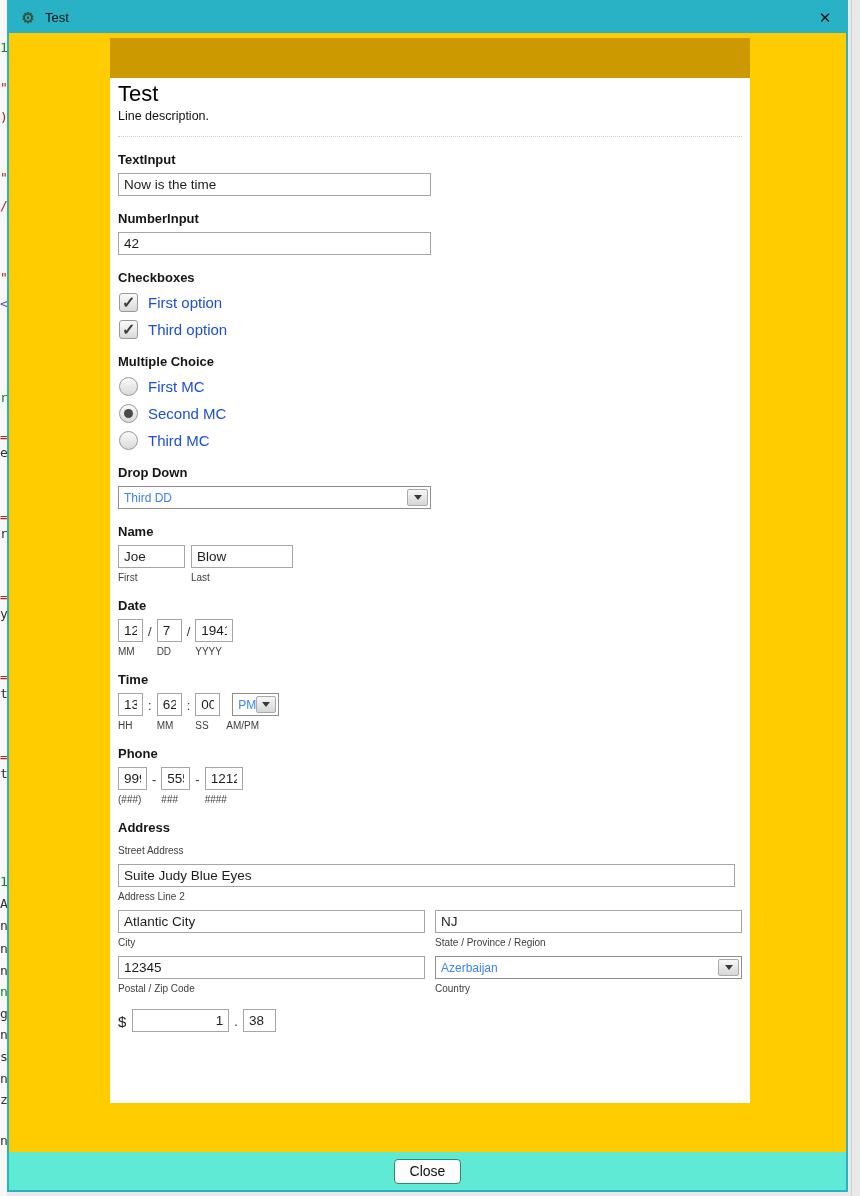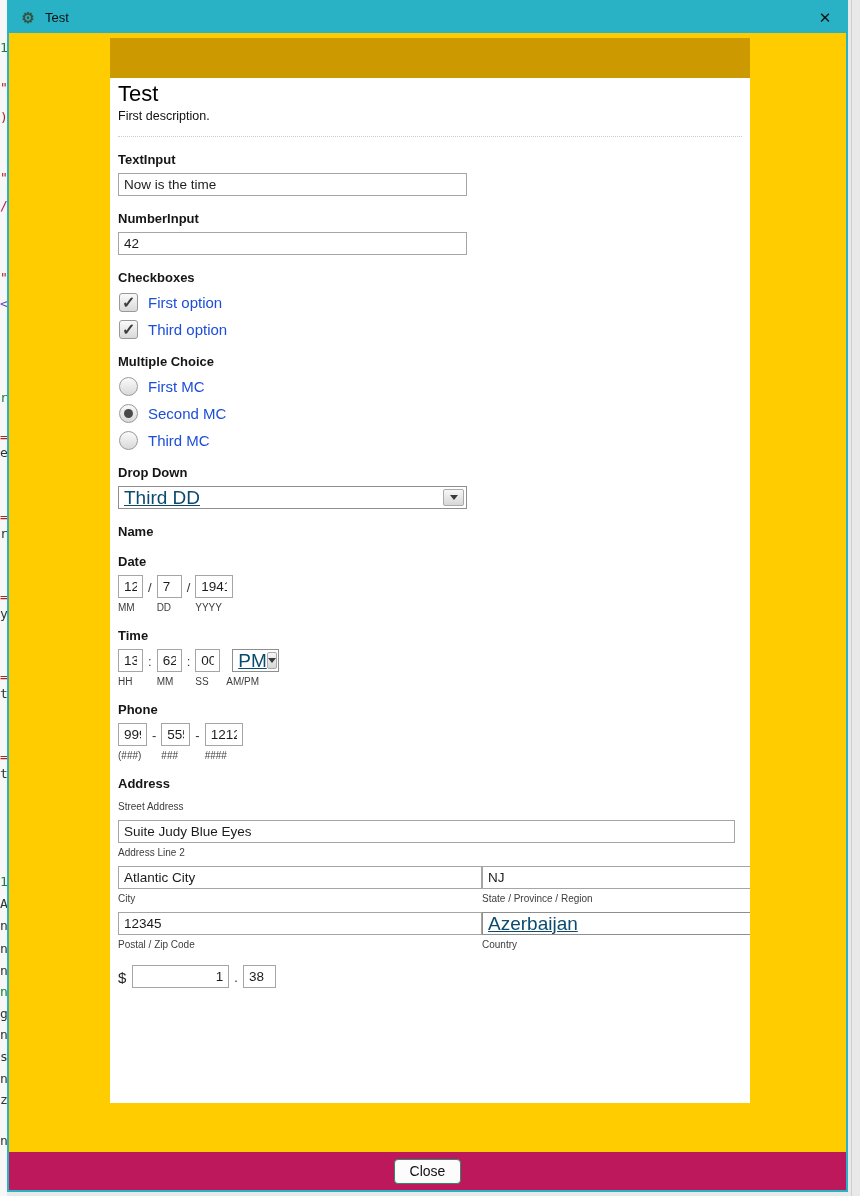"First description." div.desc { text: First -> Line }
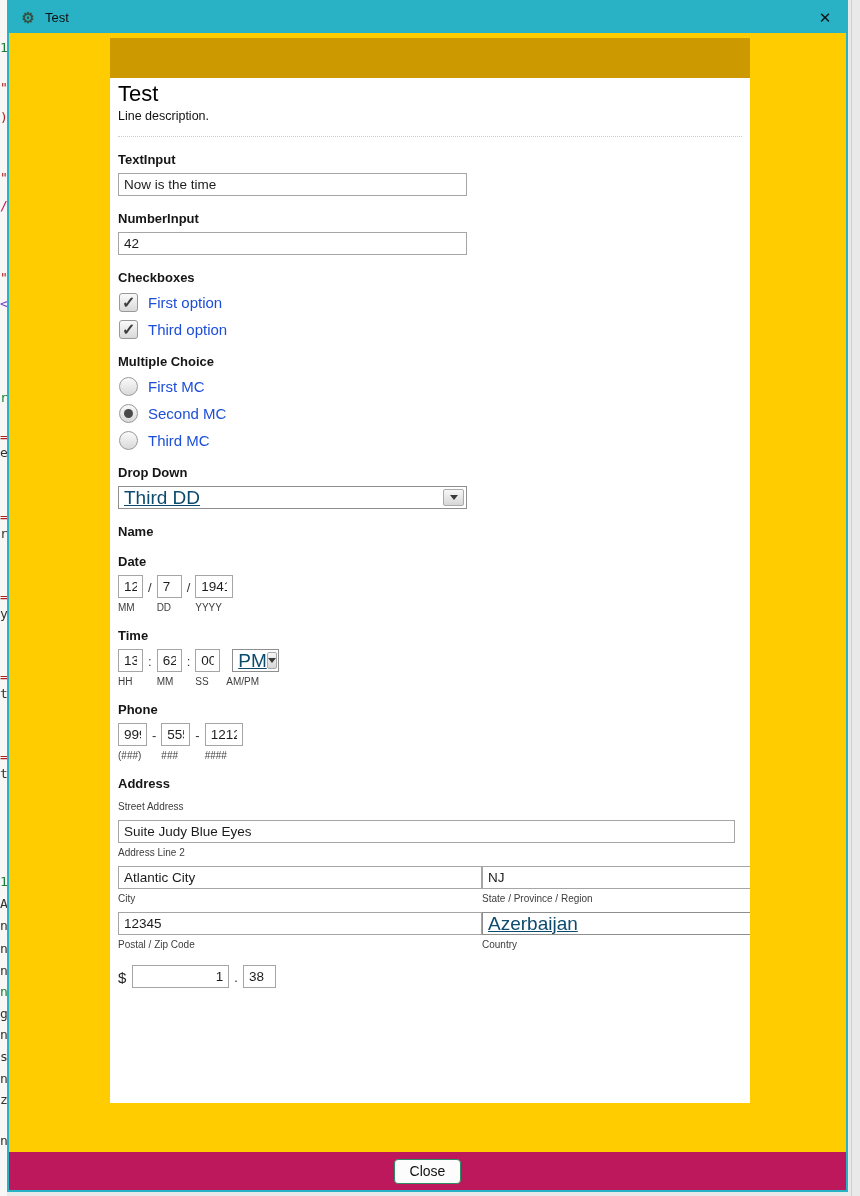"Now is the time" .w-std { width: 349px -> 313px }
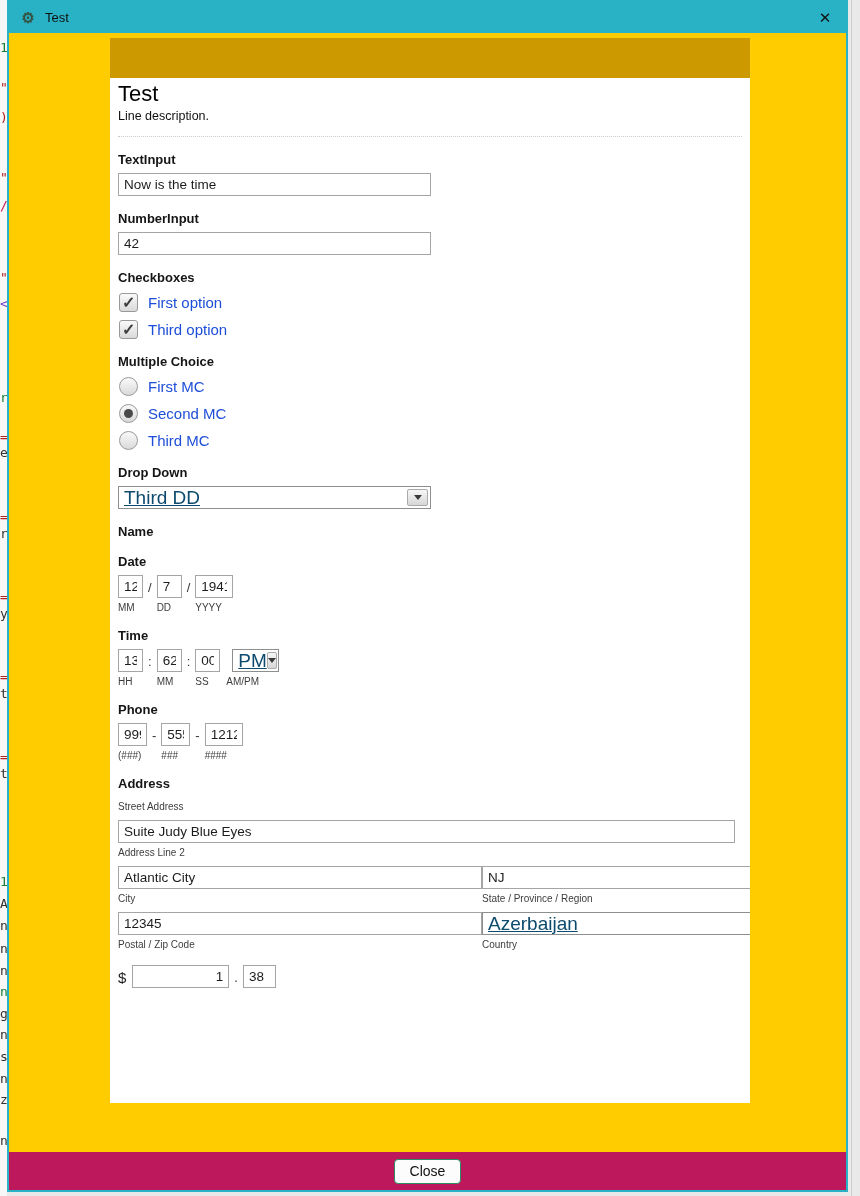"Third DD" .select .sel-value { color: #0c4a6e -> #3b82f6; font-size: 19px -> 12px; text-decoration: underline -> none }
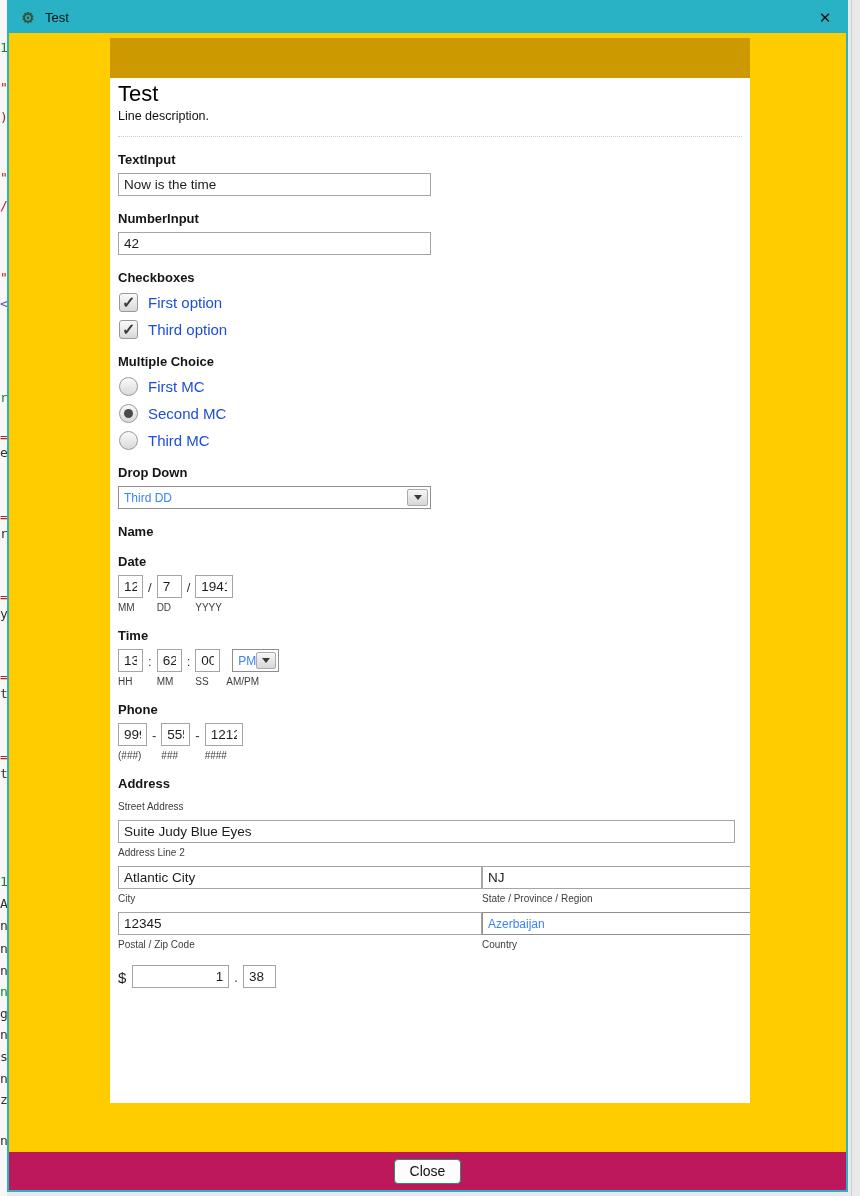"Joe" div.parts-row { html: none -> <div> <div> <input> <span>First</span> </div> <div> <input> <span>Last</span> </div> </div> }
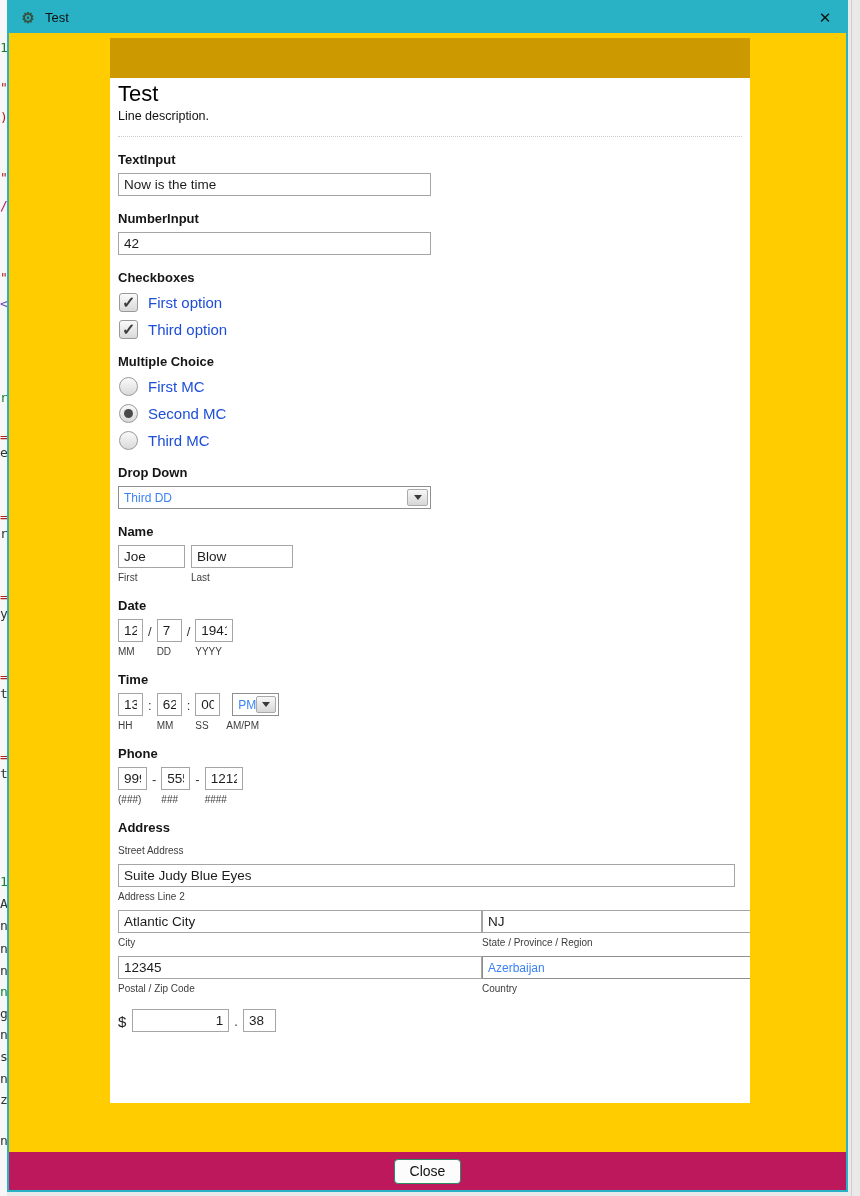"Atlantic City" .w-half { width: 364px -> 307px }
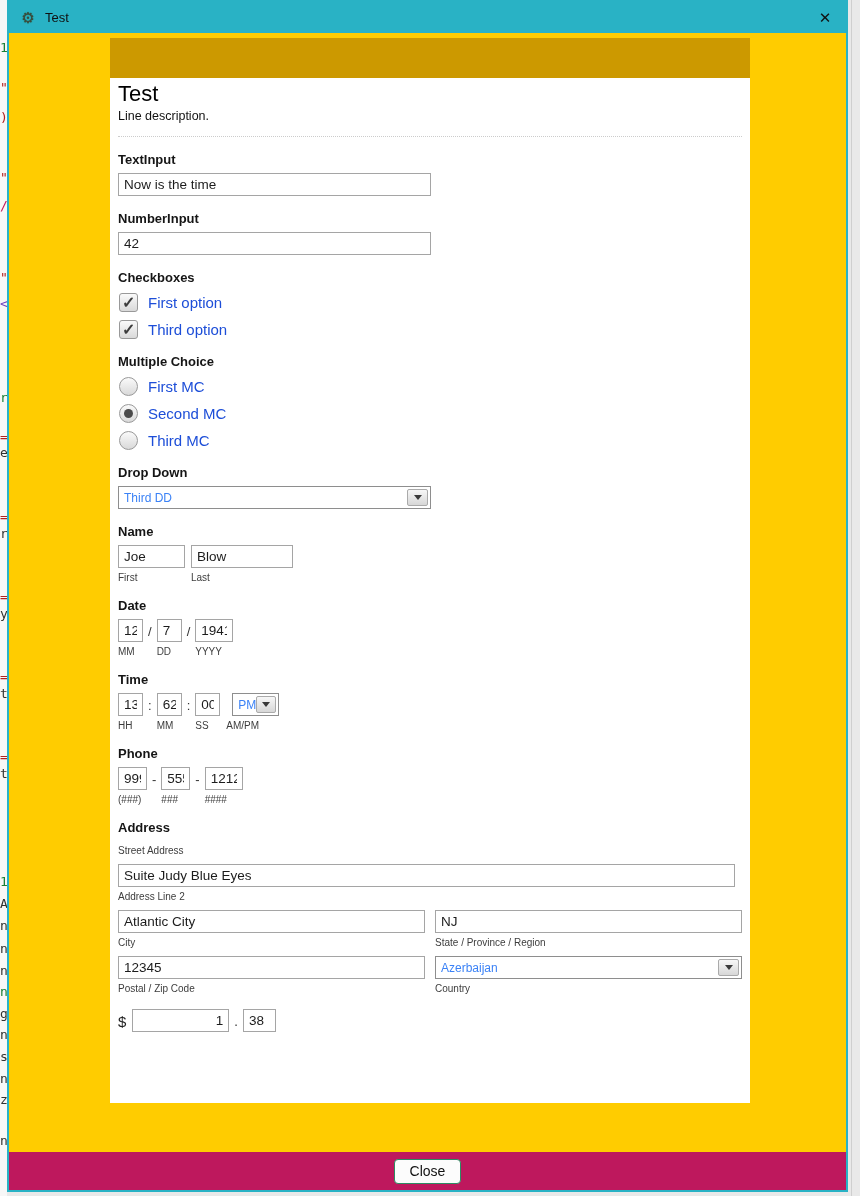"Close" .dlg-footer { background: #be185d -> #5eead4 }
